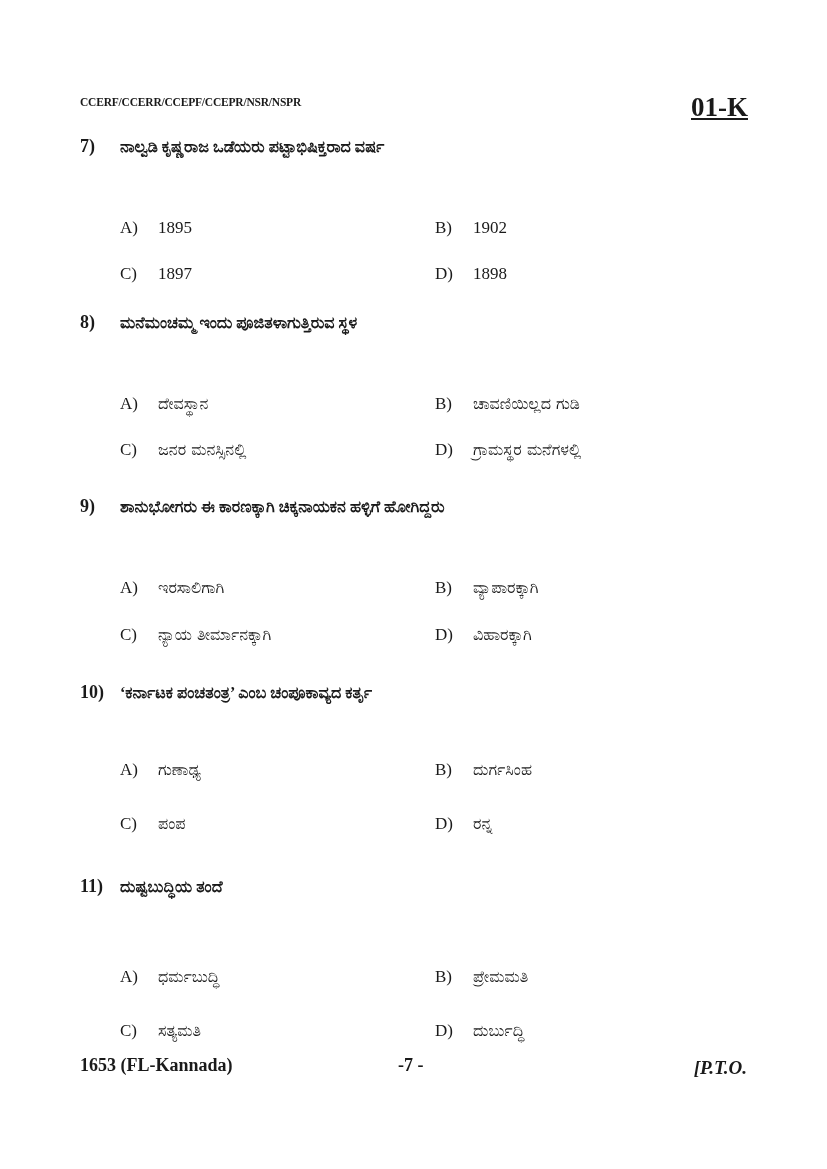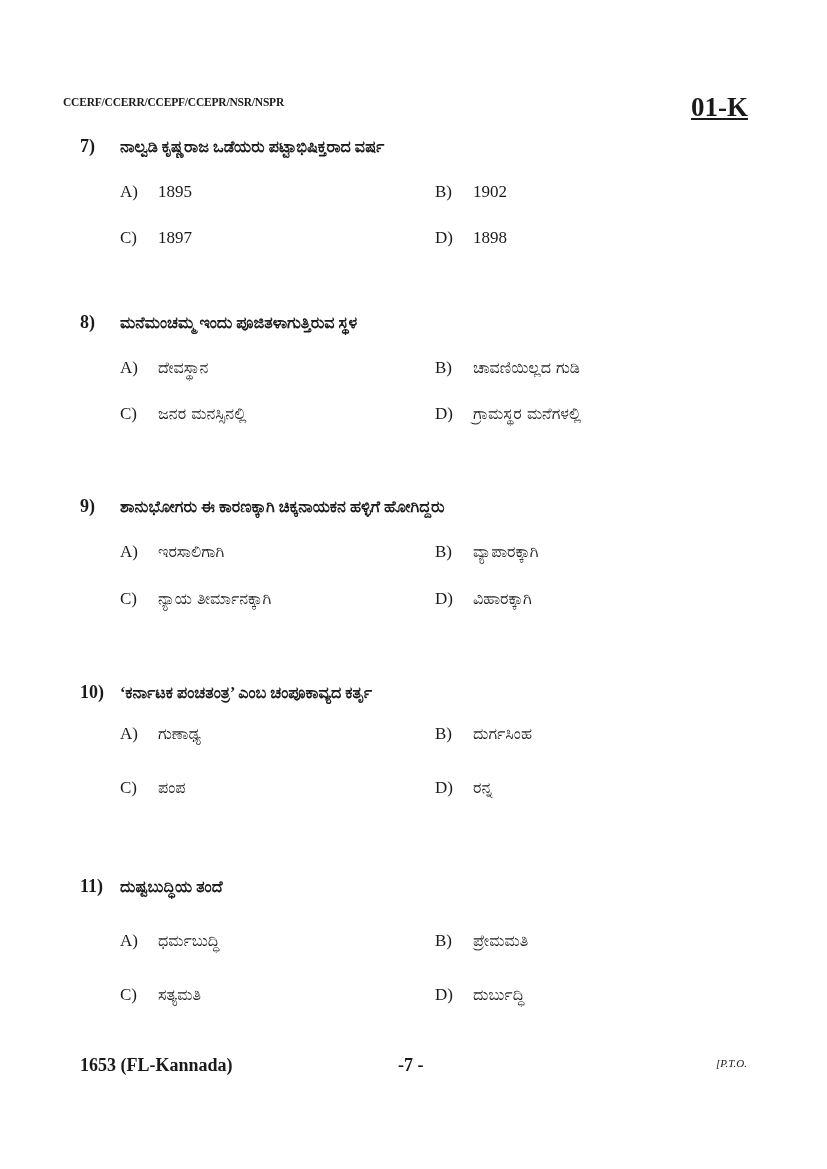"CCERF/CCERR/CCEPF/CCEPR/NSR/NSPR" .header-code { left: 63px -> 80px }
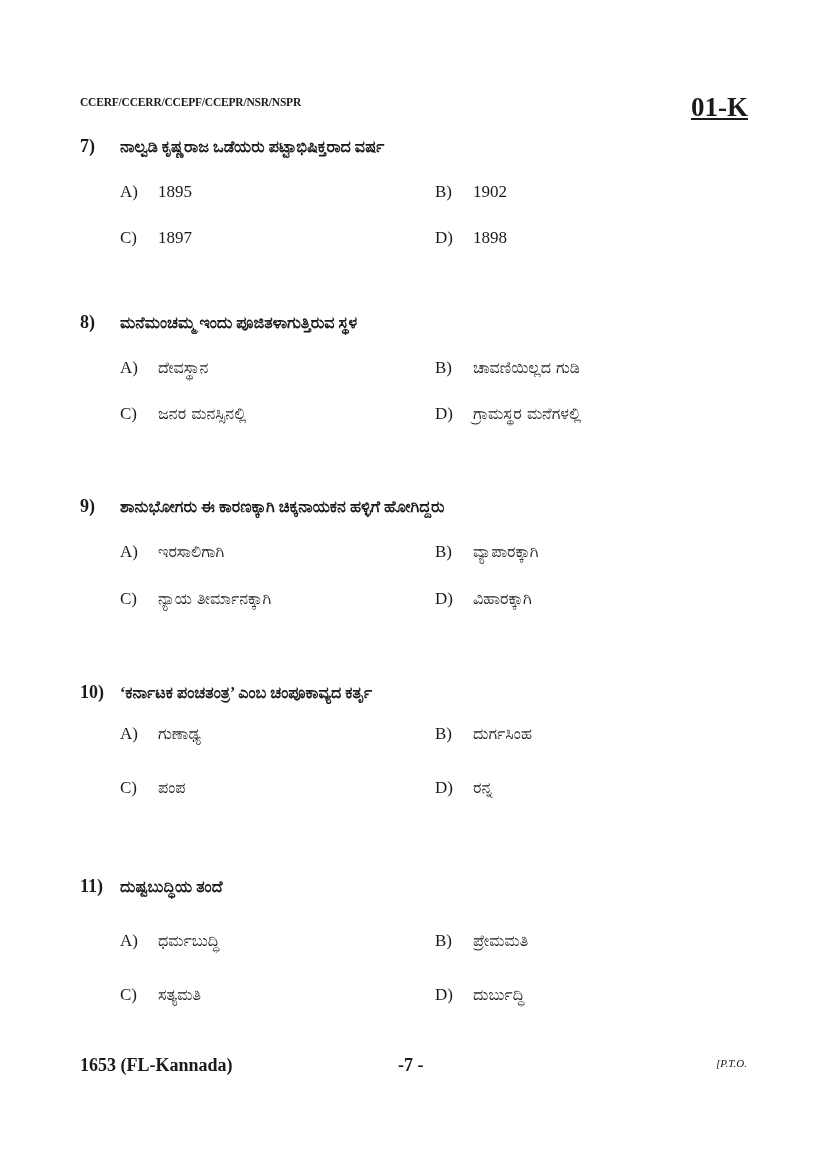"1895" .opt-text { margin-top: none -> 36px }
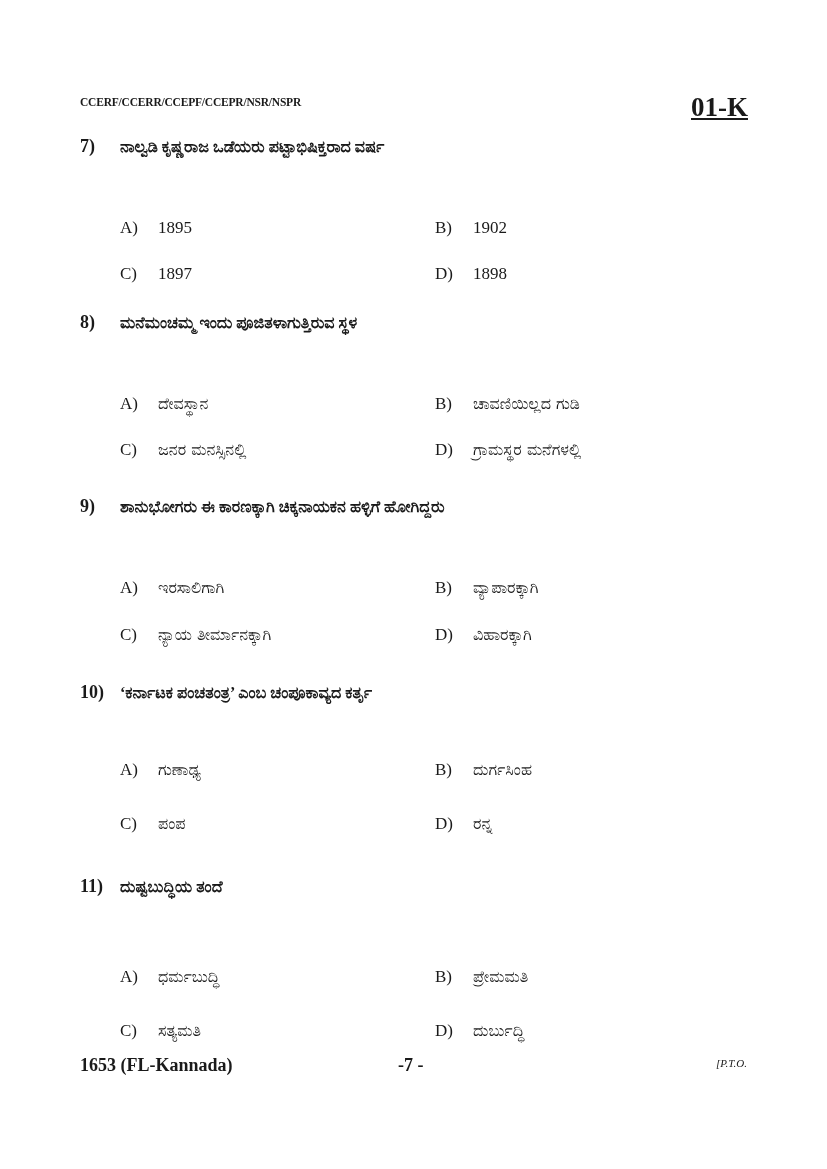"[P.T.O." .footer-right { font-size: 11px -> 19px; font-weight: normal -> bold }
